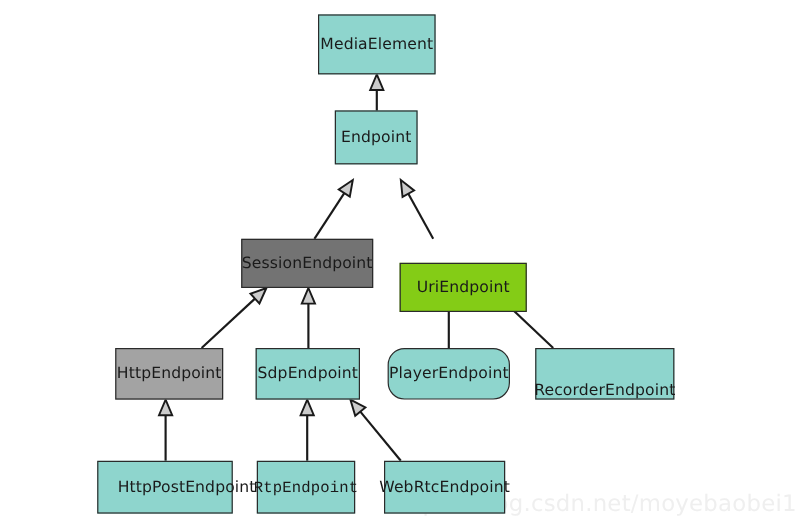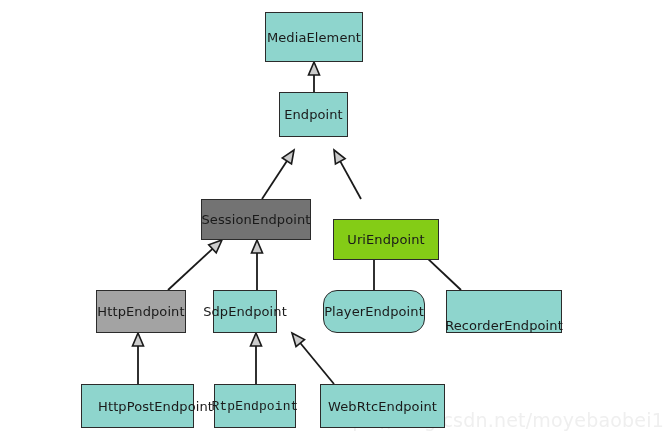"SdpEndpoint" div.node { width: 64px -> 87px }
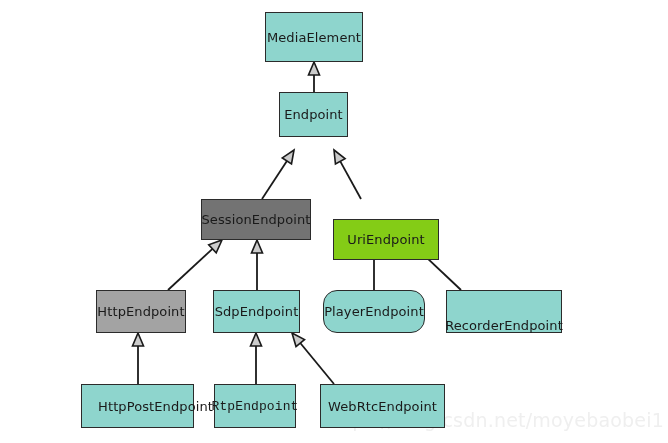"WebRtcEndpoint" div.node { width: 125px -> 101px }
